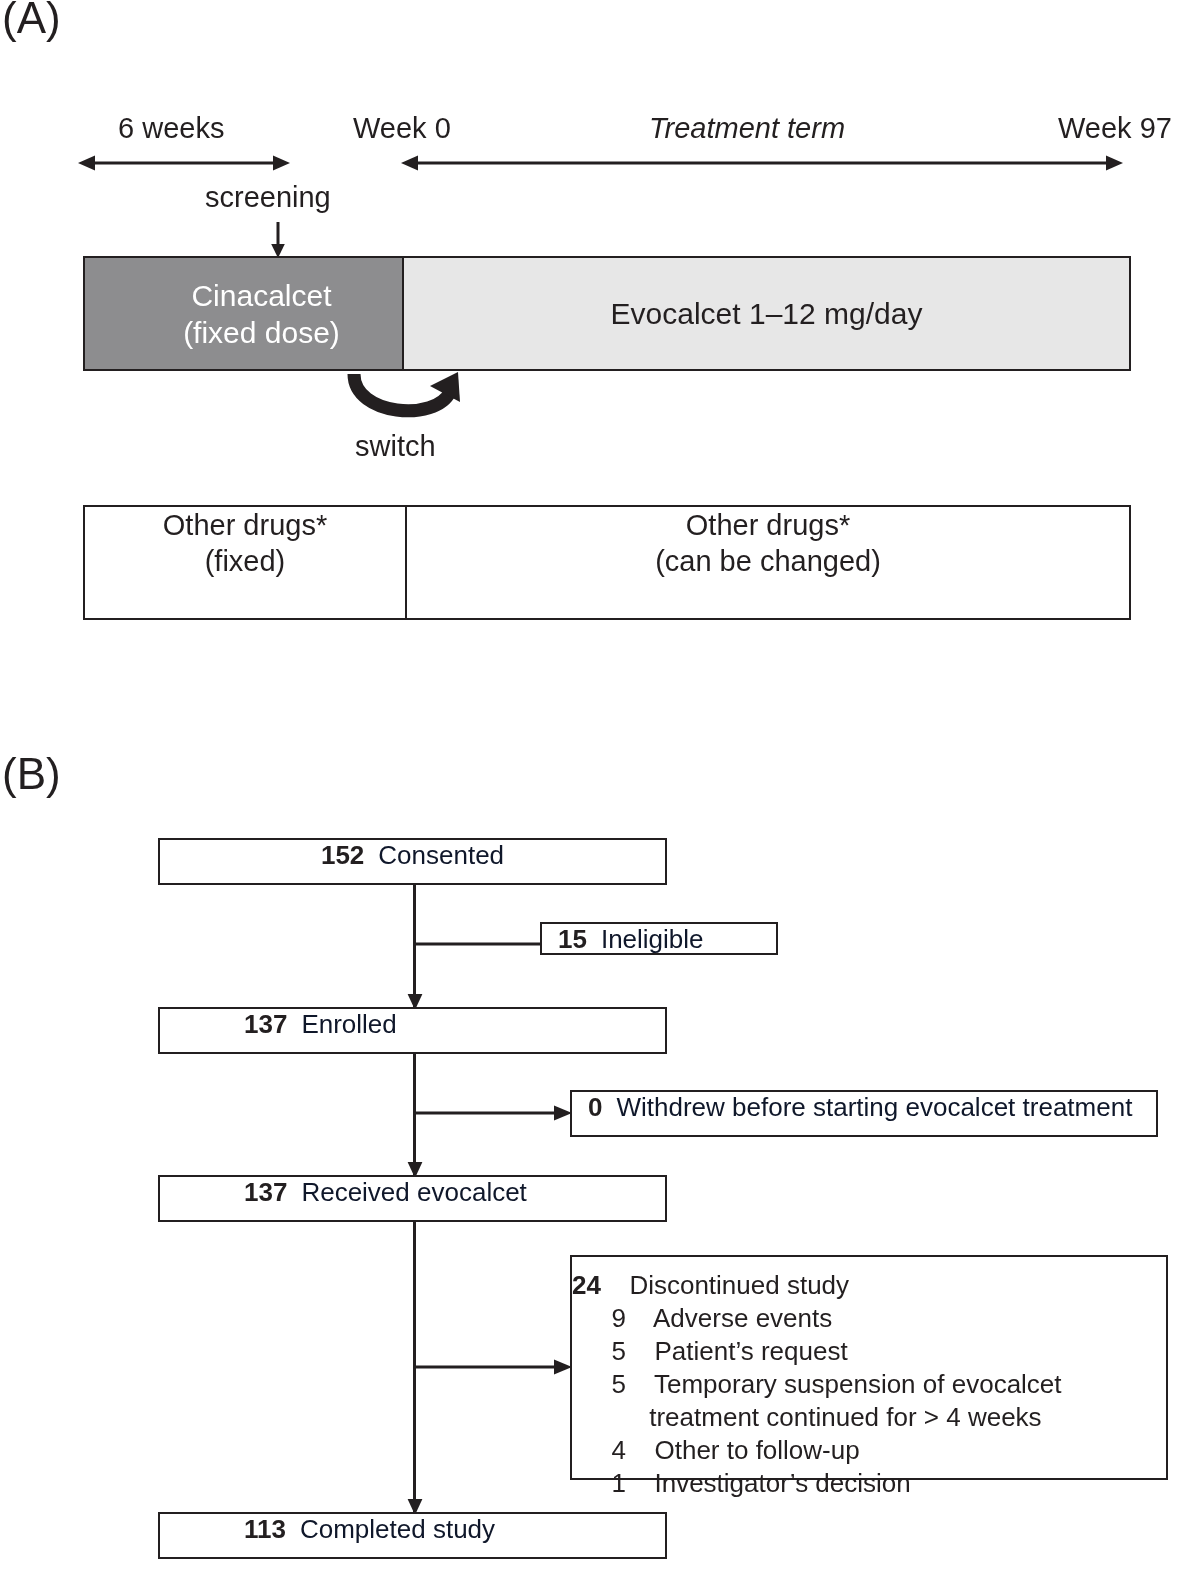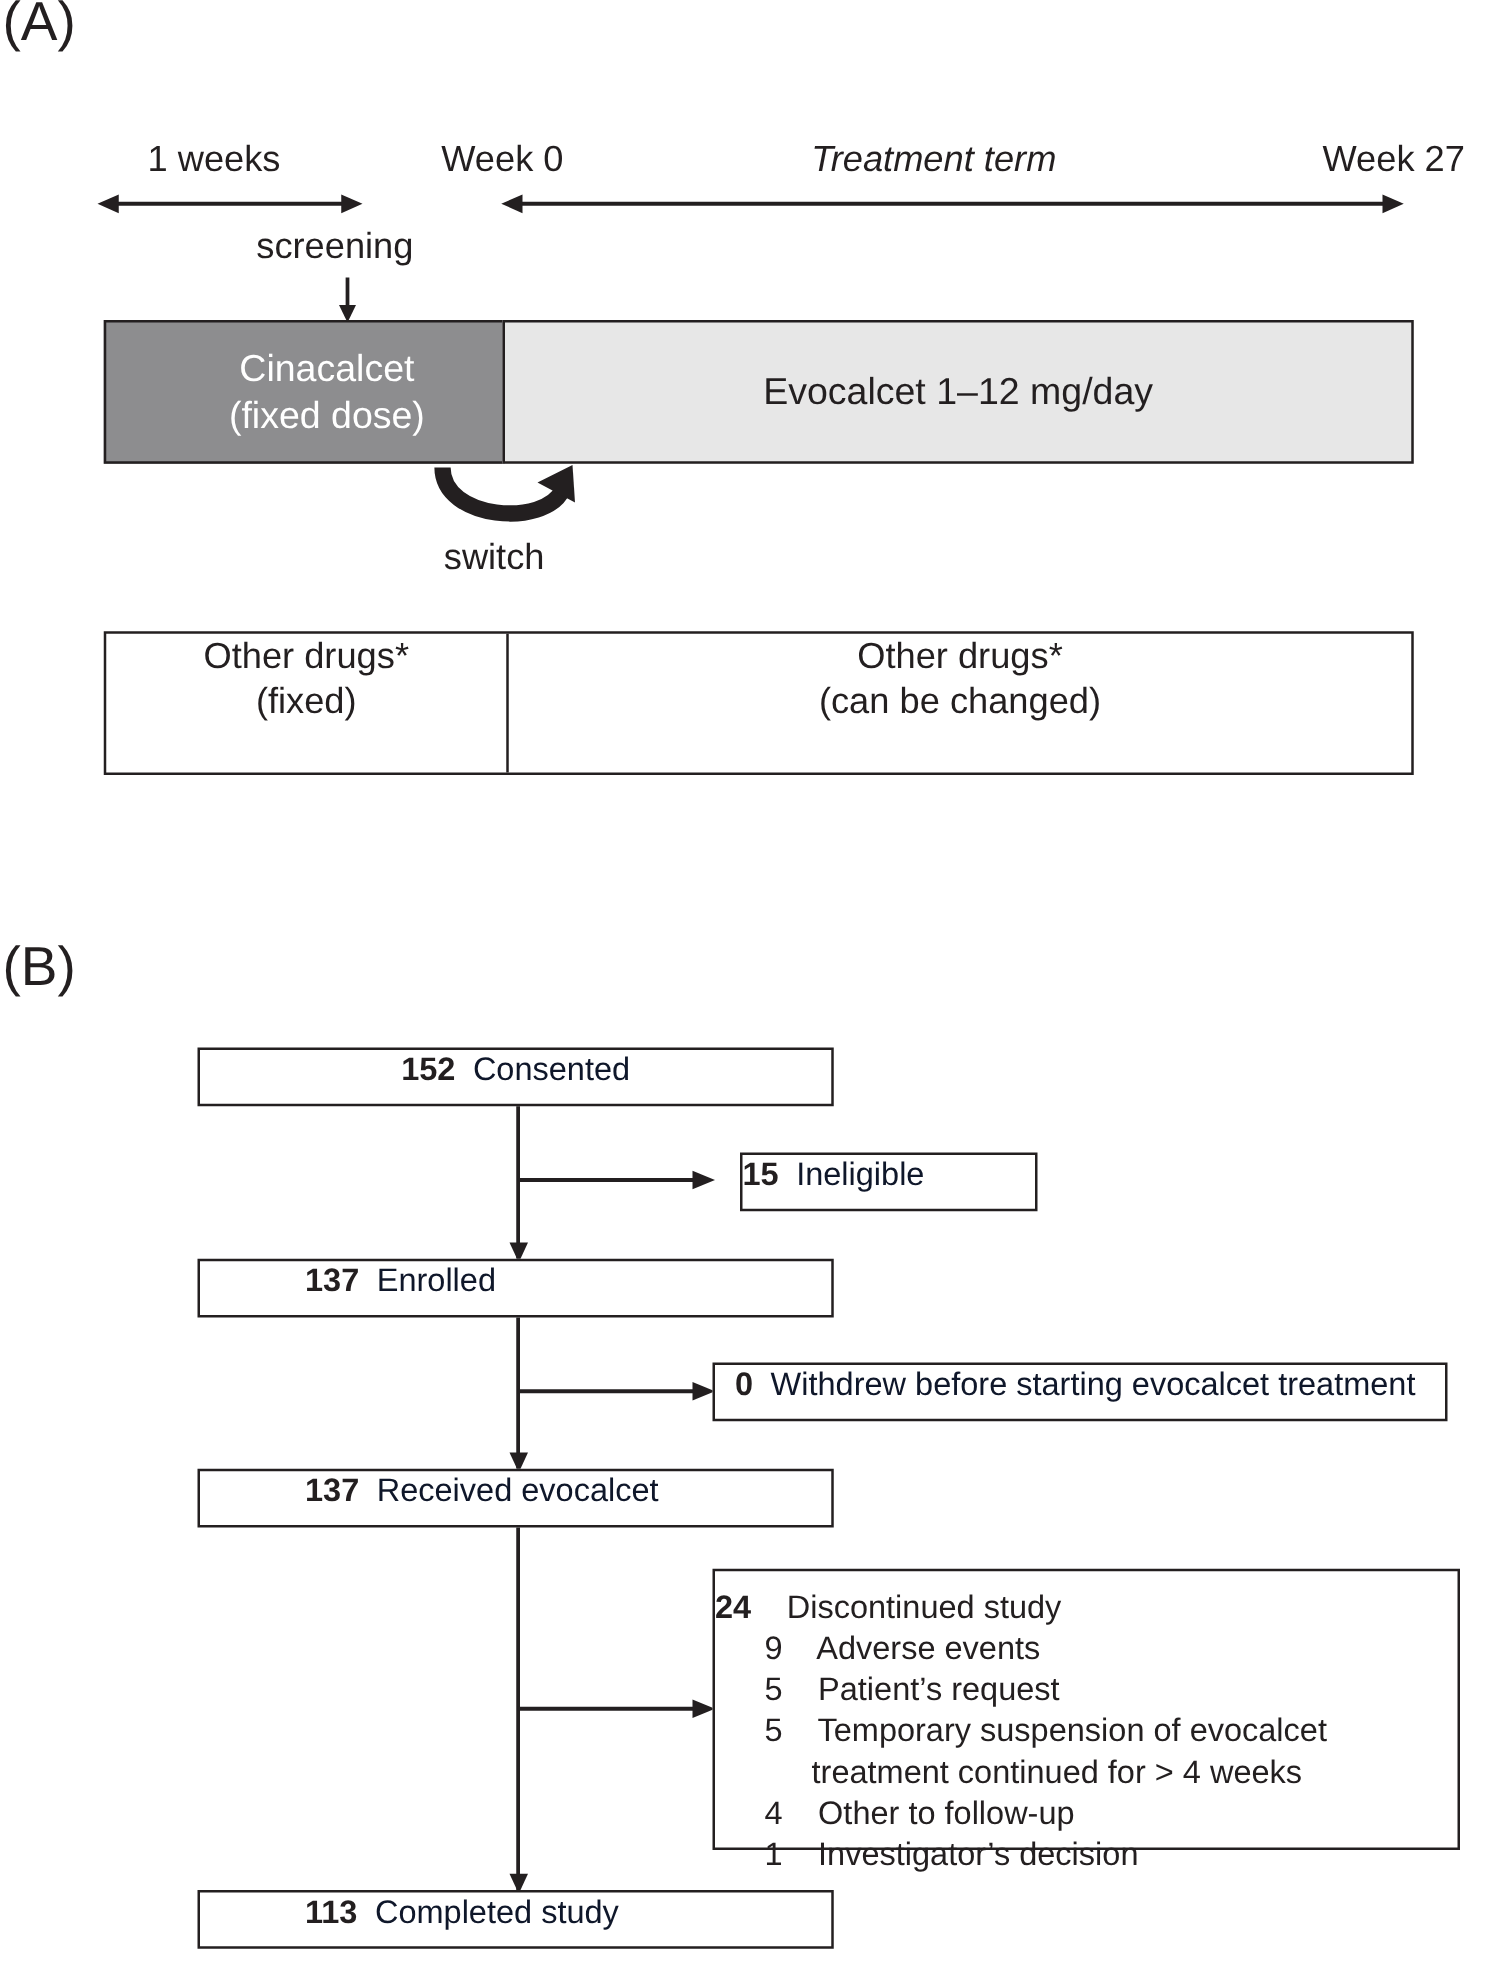"1 weeks" div.abs { text: 1 -> 6 }
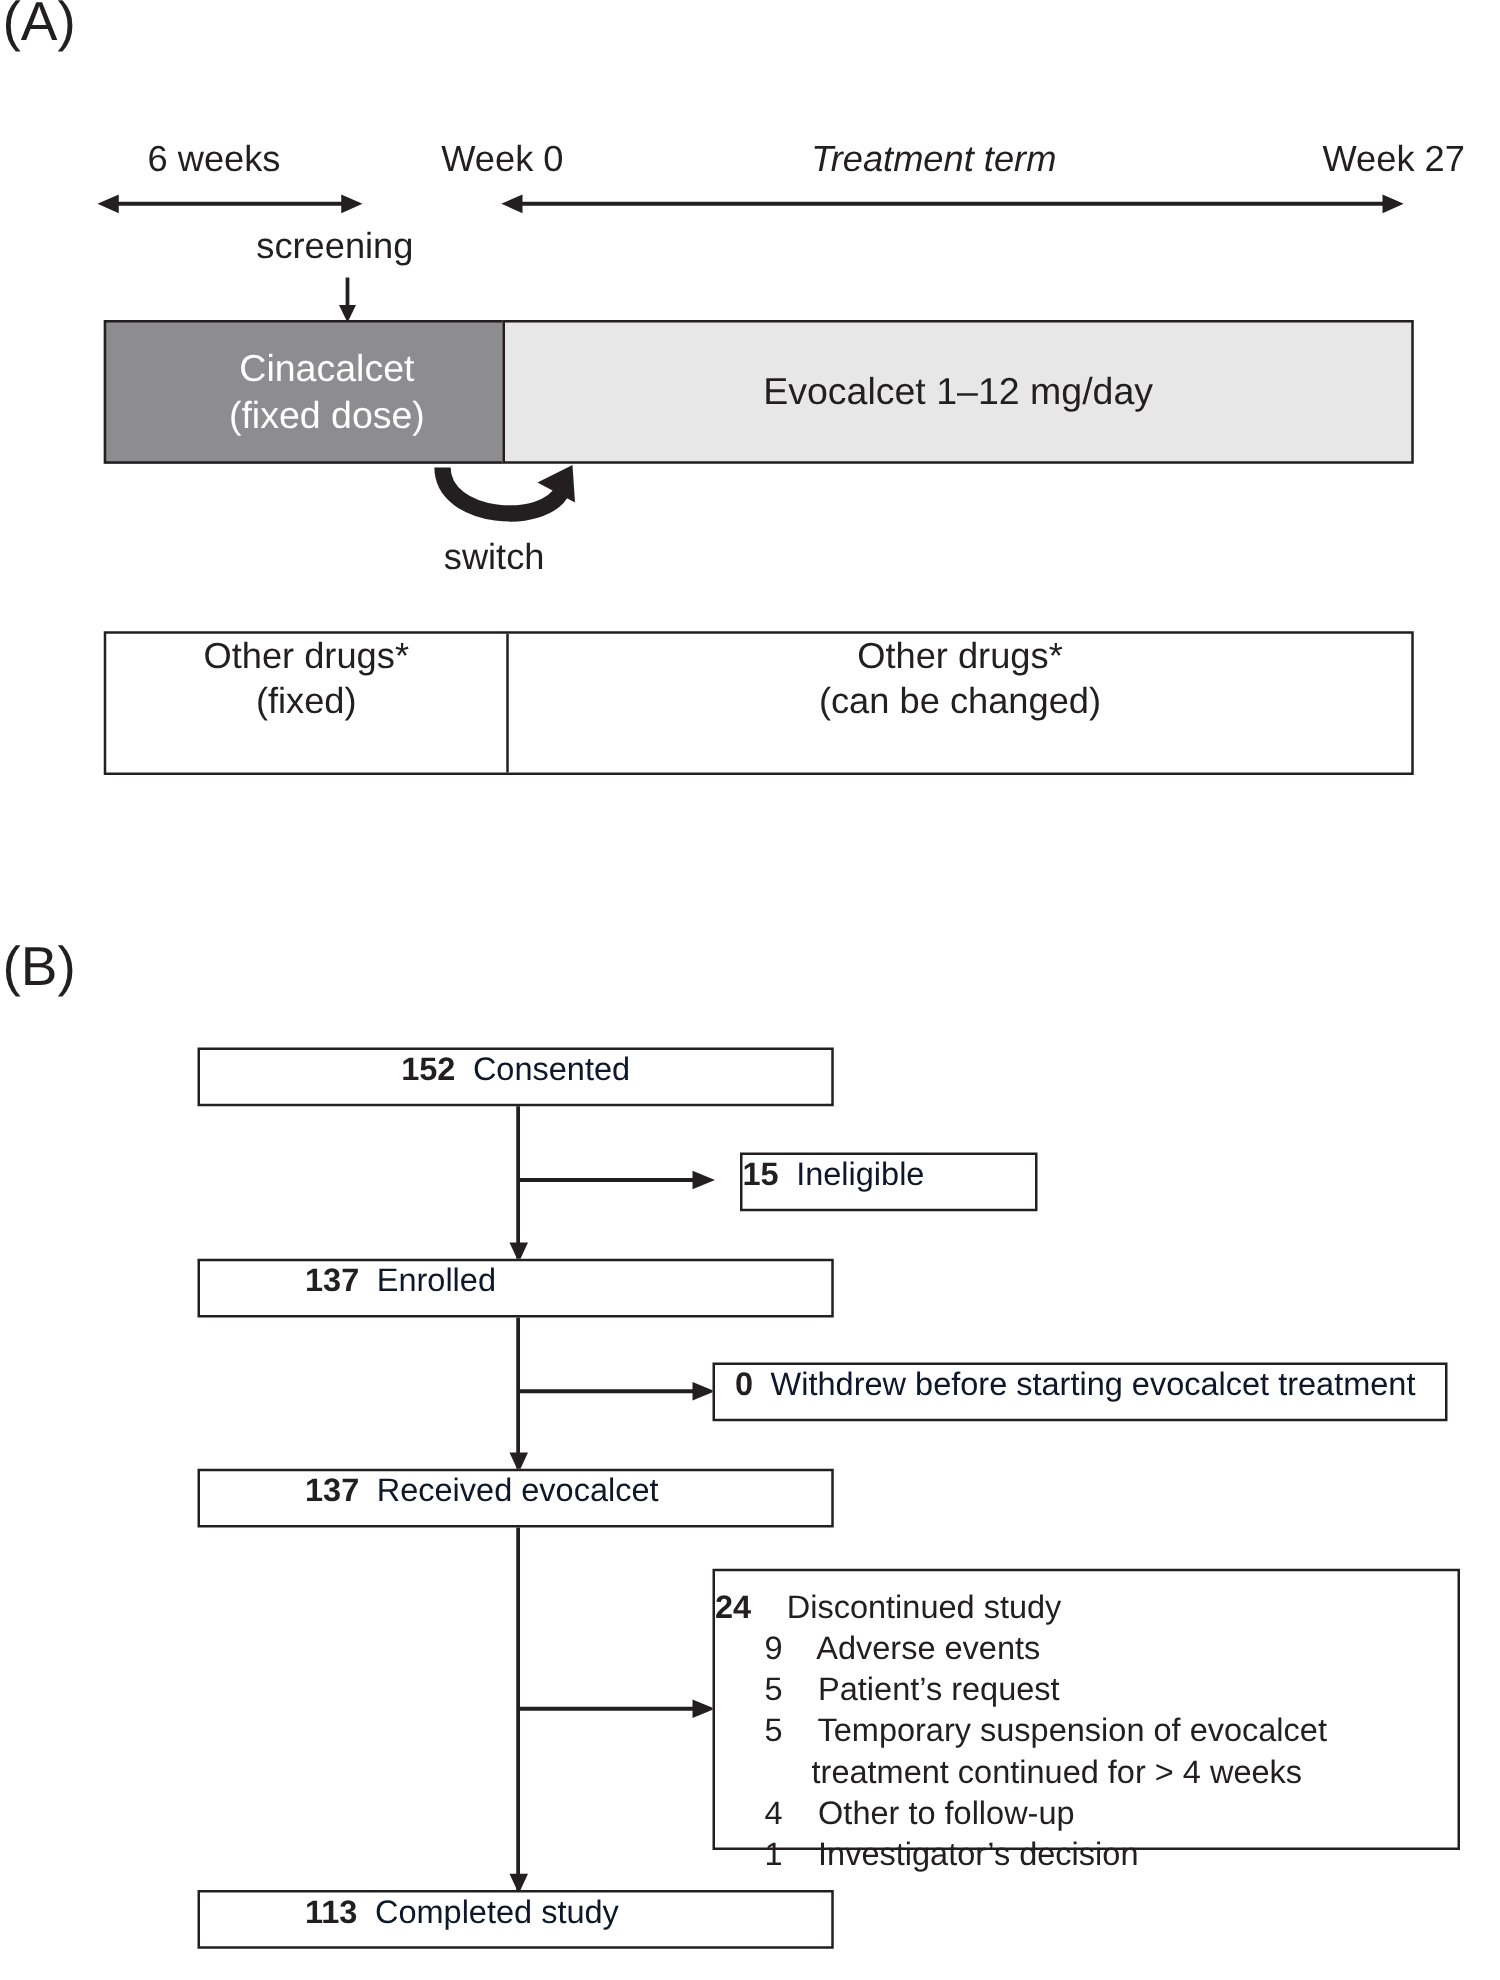"Week 27" div.abs { text: 27 -> 97 }
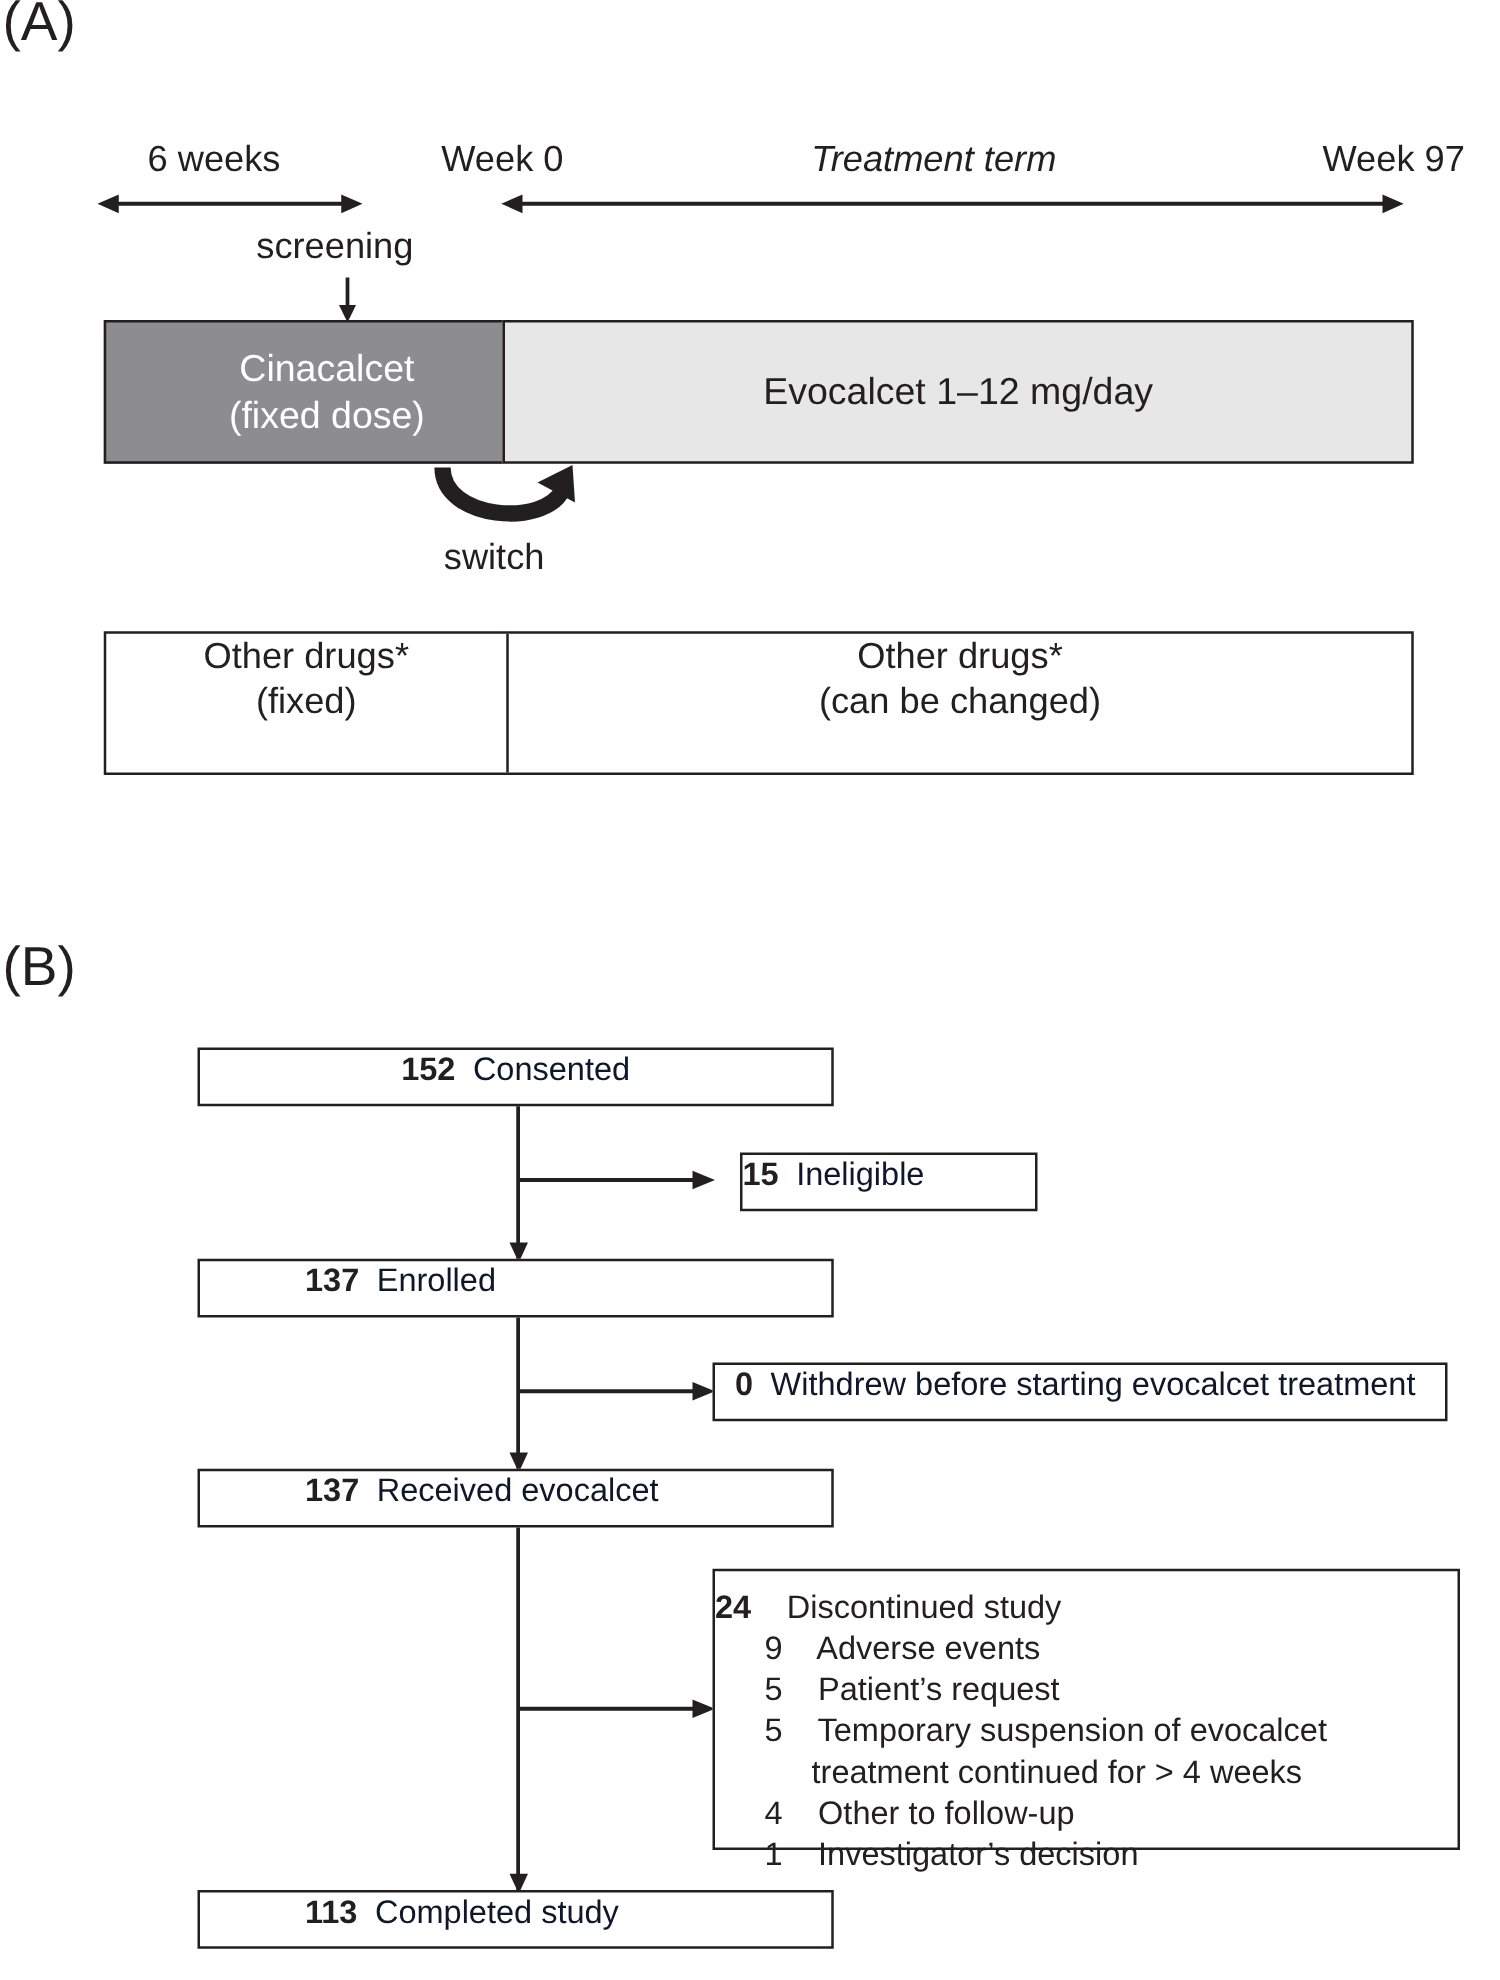"15" div.abs { height: 47px -> 33px; left: 592px -> 540px; padding-left: 0 -> 16px }
